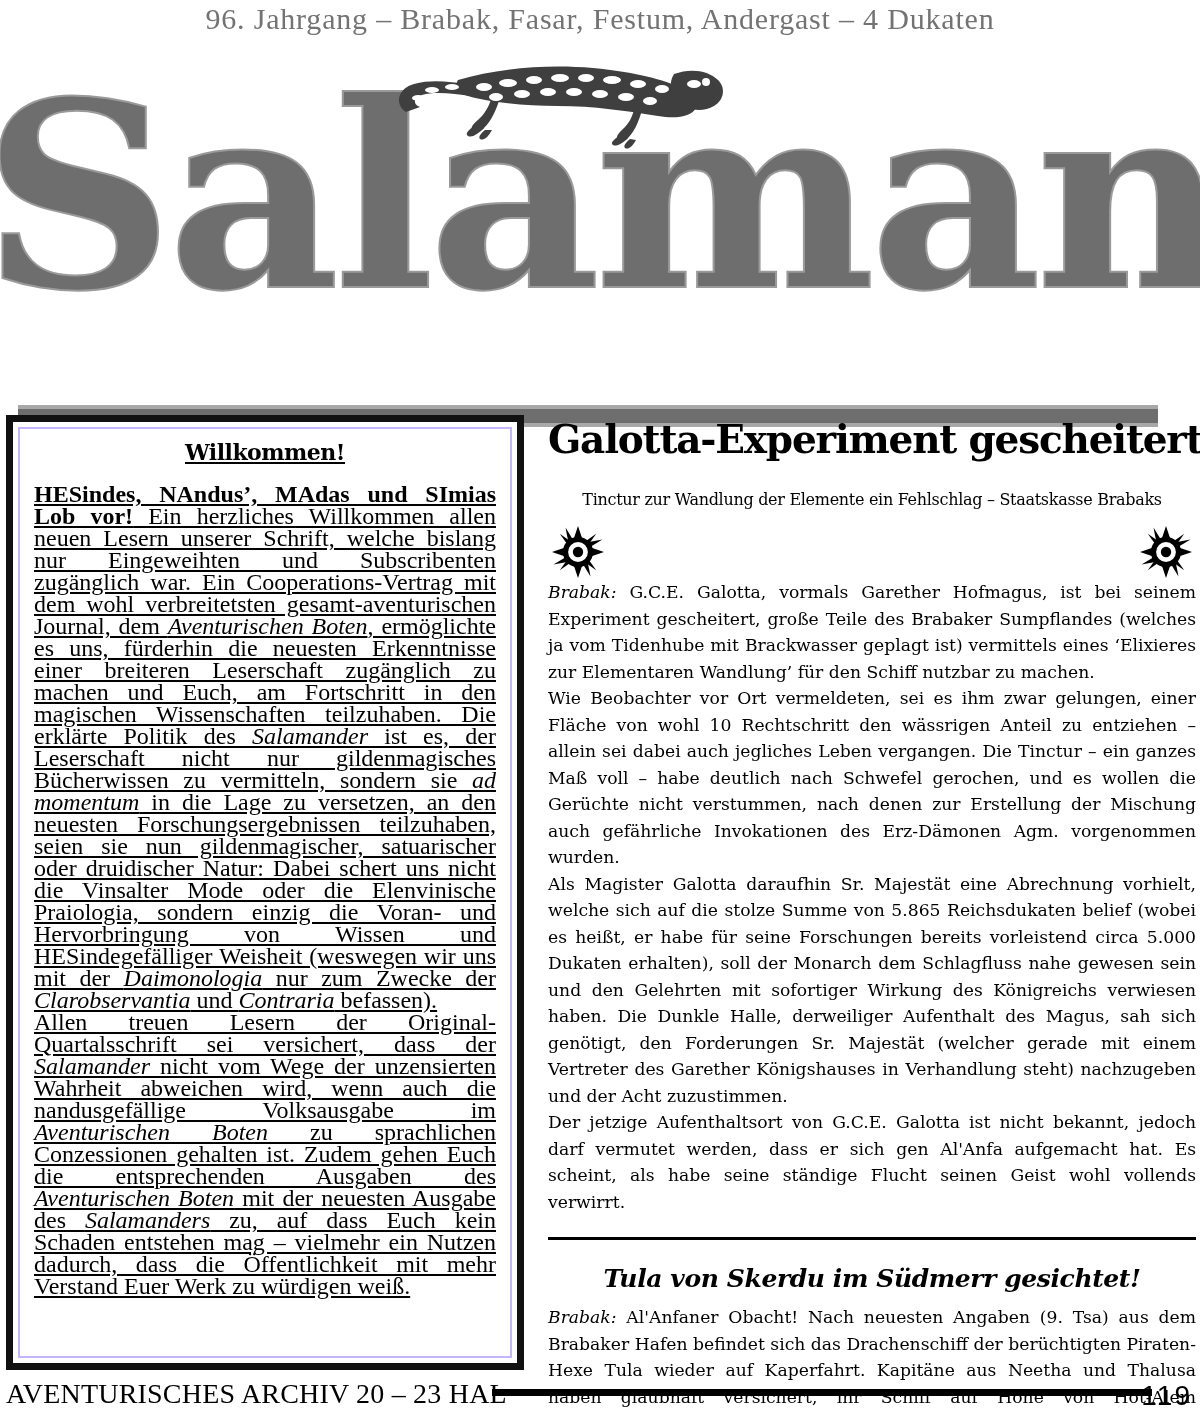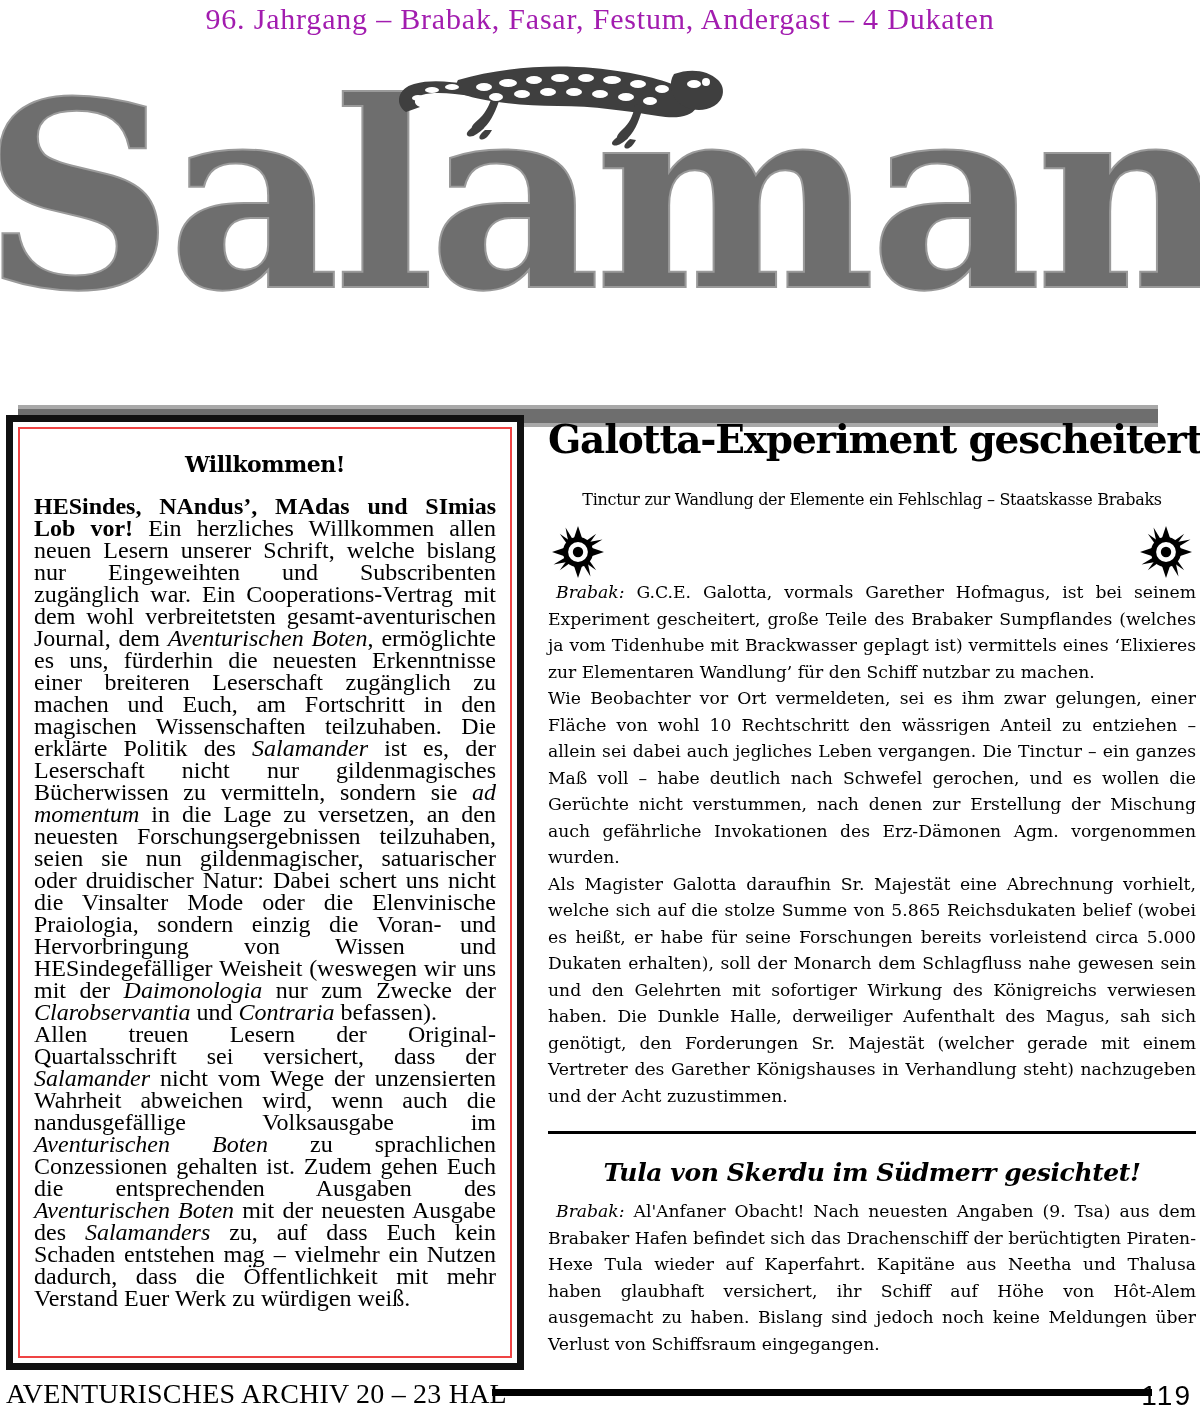"96. Jahrgang – Brabak, Fasar," .topline { color: #a21caf -> #737373 }
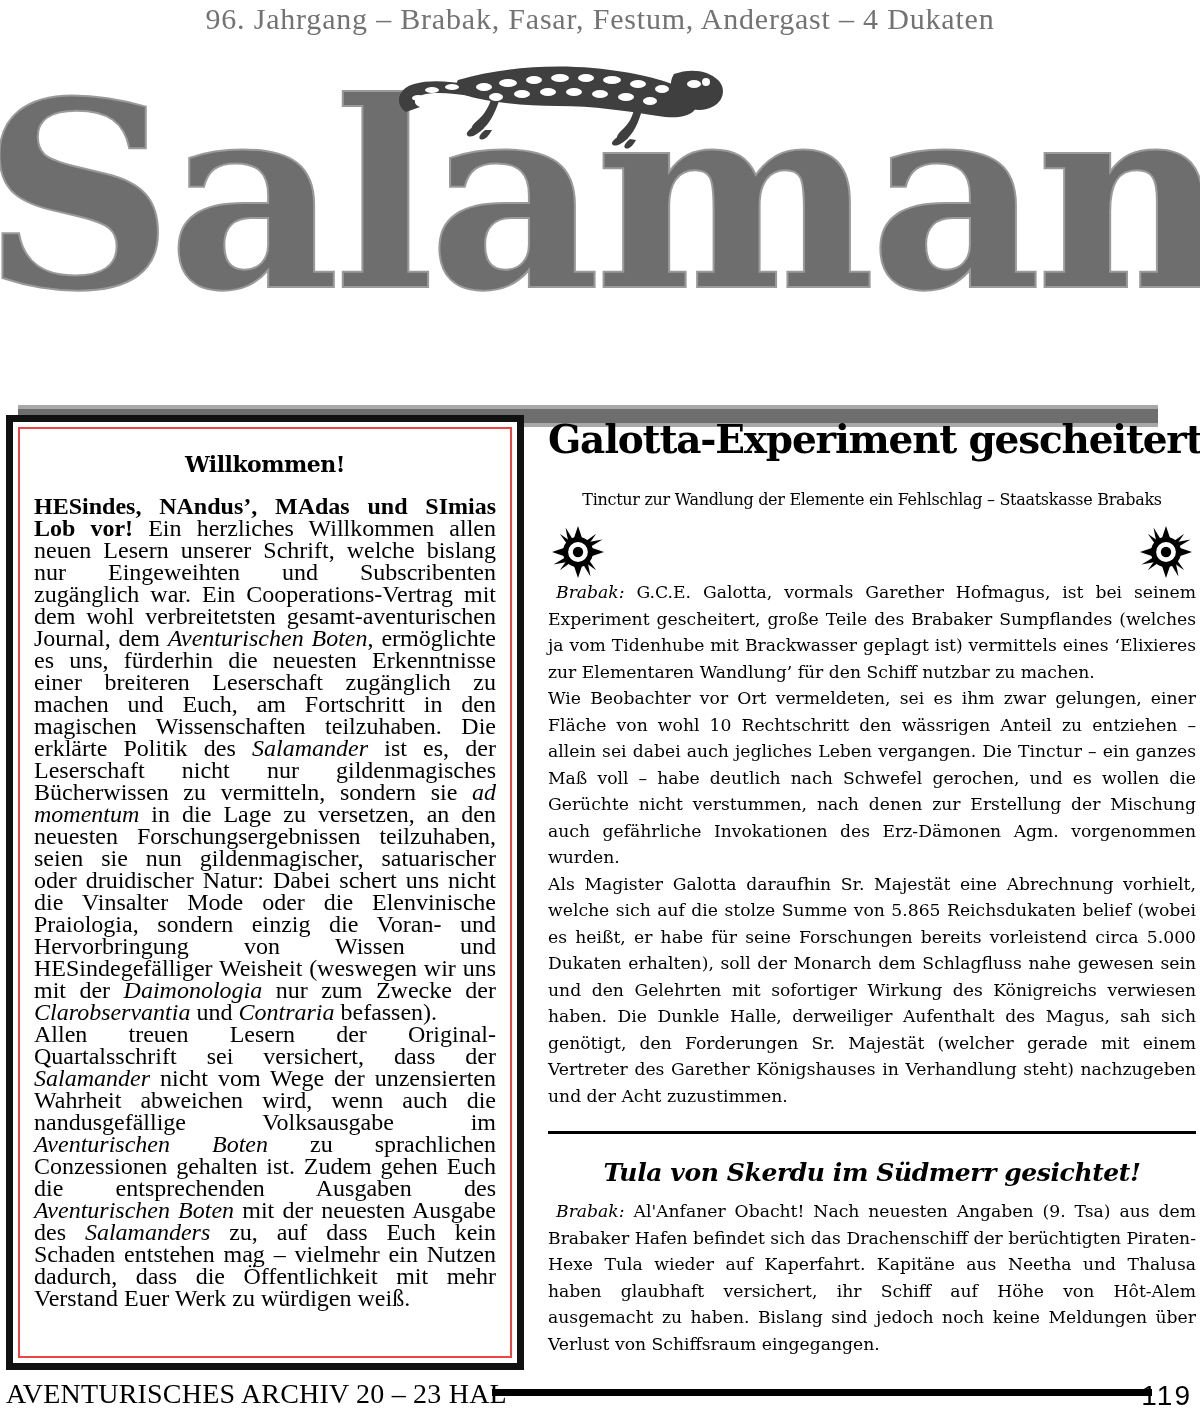"Willkommen!" .welcome-box-inner { border: 2px solid #ef4444 -> 2px solid #c4b5fd; padding: 18px 14px 8px 14px -> 6px 14px 8px 14px; text-decoration: none -> underline }
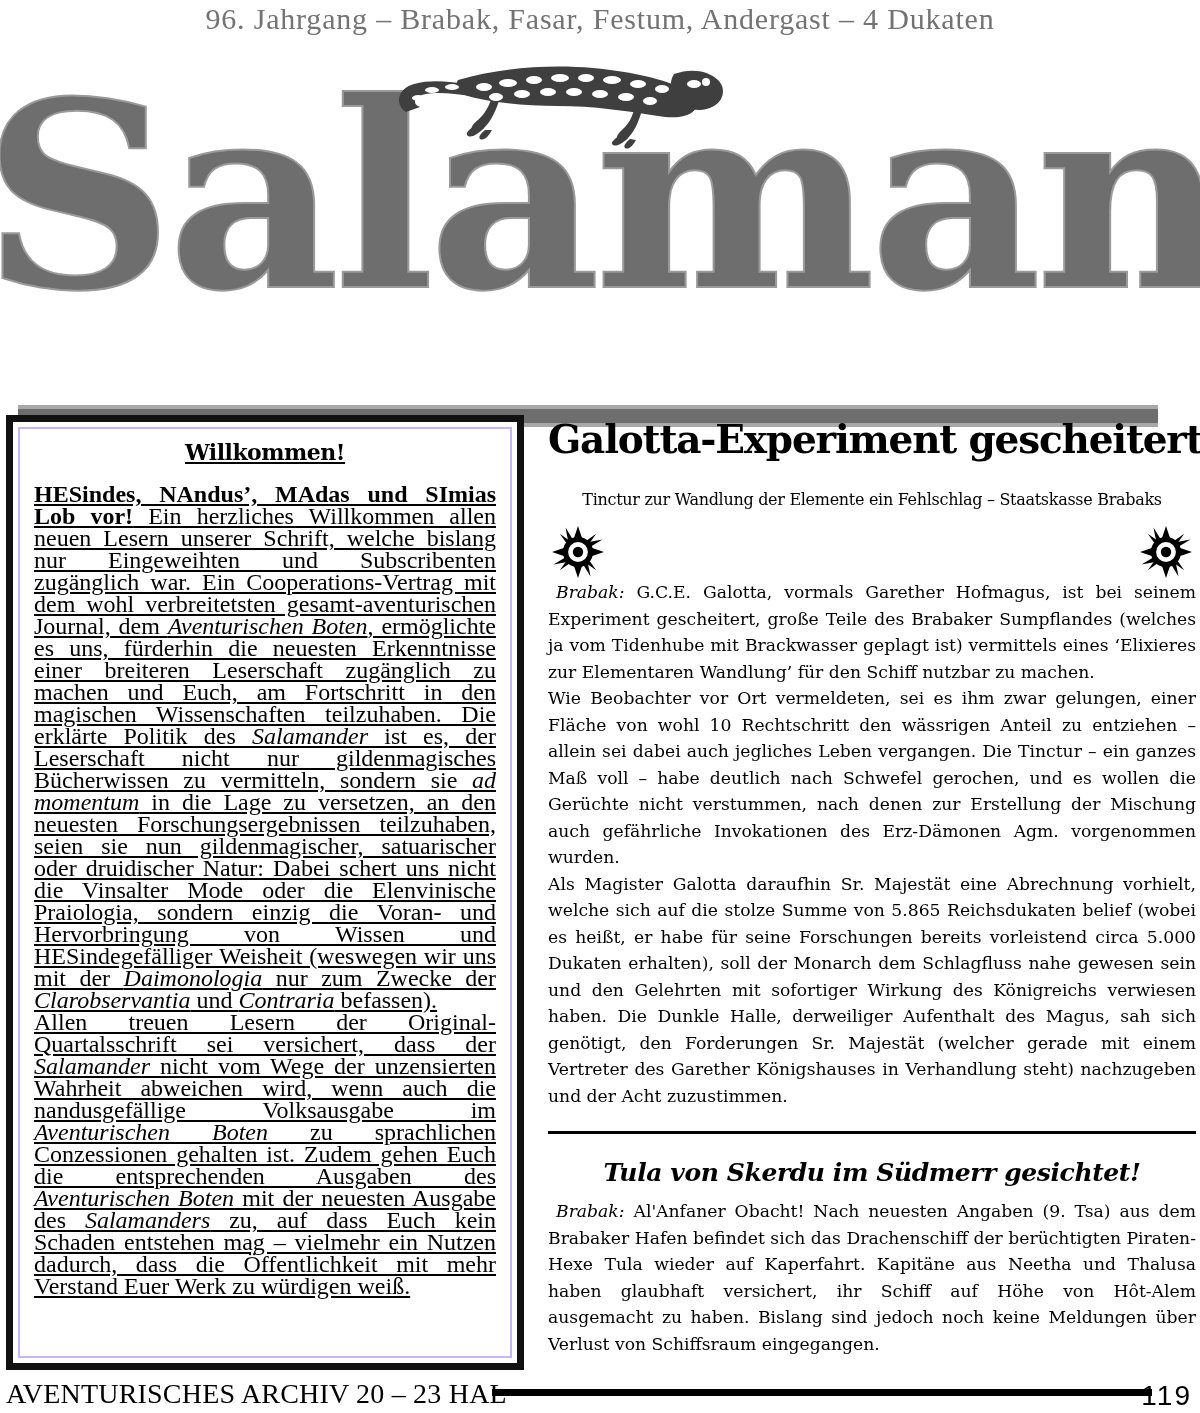"Brabak:" .dateline { margin-left: 8px -> none }
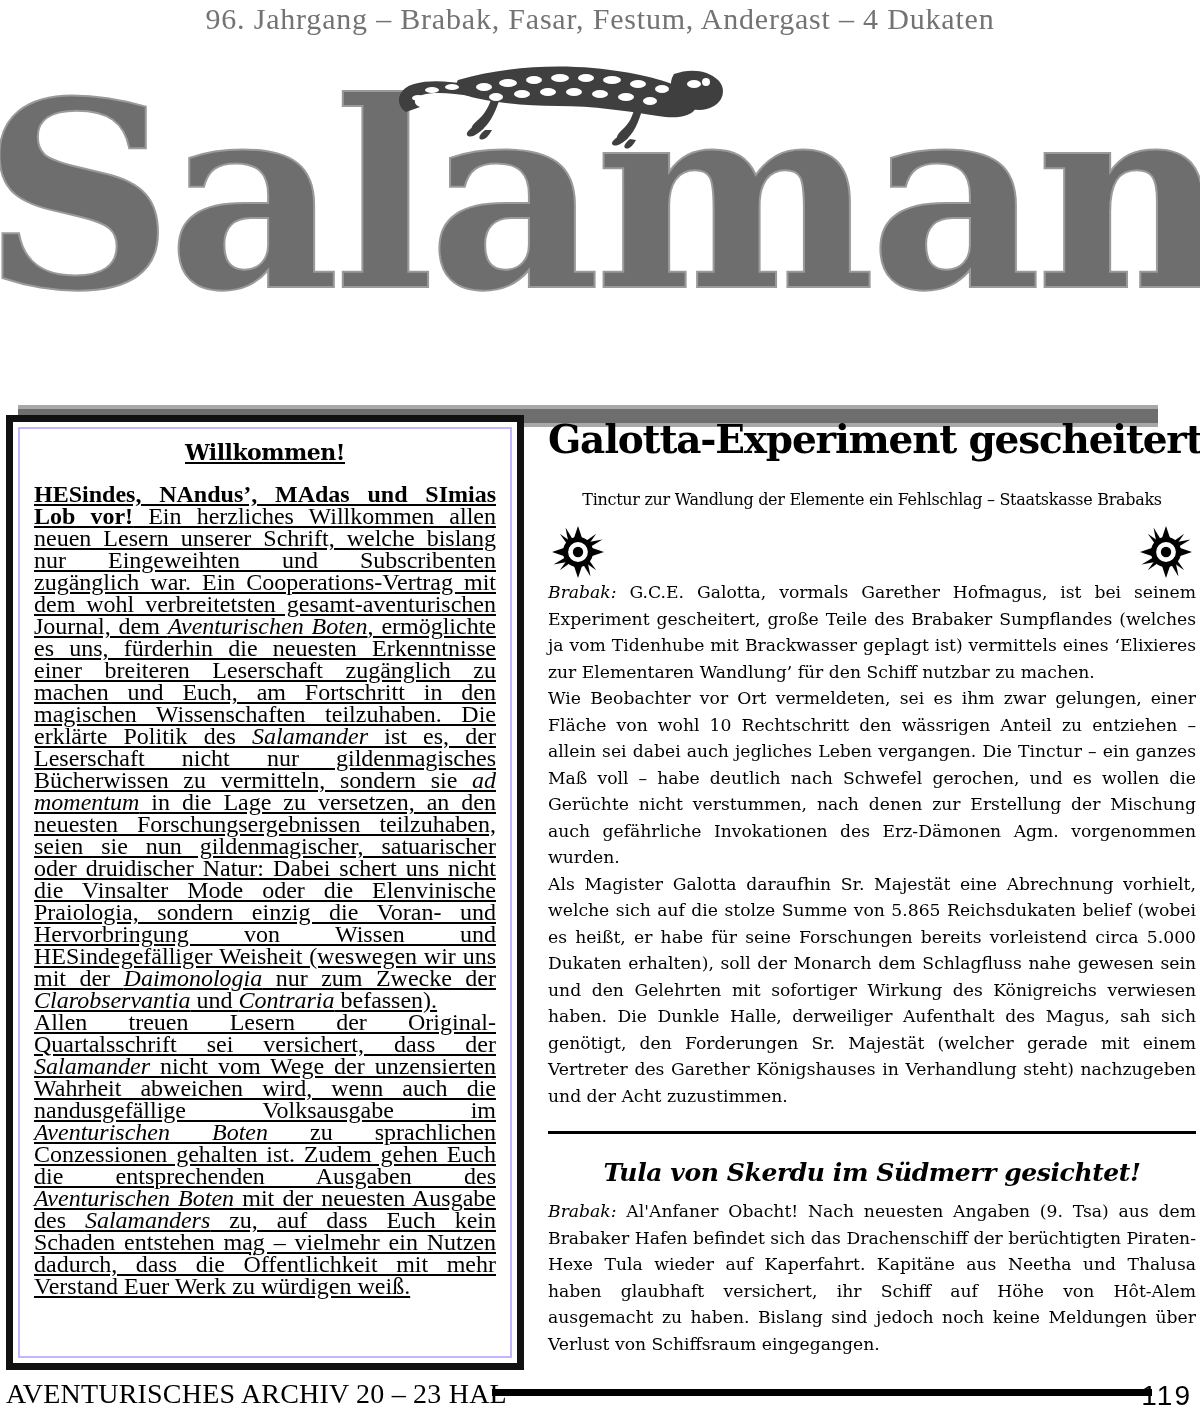"Der jetzige Aufenthaltsort von G.C.E." p { html: none -> <p>Der jetzige Aufenthaltsort von G.C.E. Galotta ist nicht bekannt, jedoch darf vermutet werden, dass er sich gen Al'Anfa aufgemacht hat. Es scheint, als habe seine ständige Flucht seinen Geist wohl vollends verwirrt.</p> }
